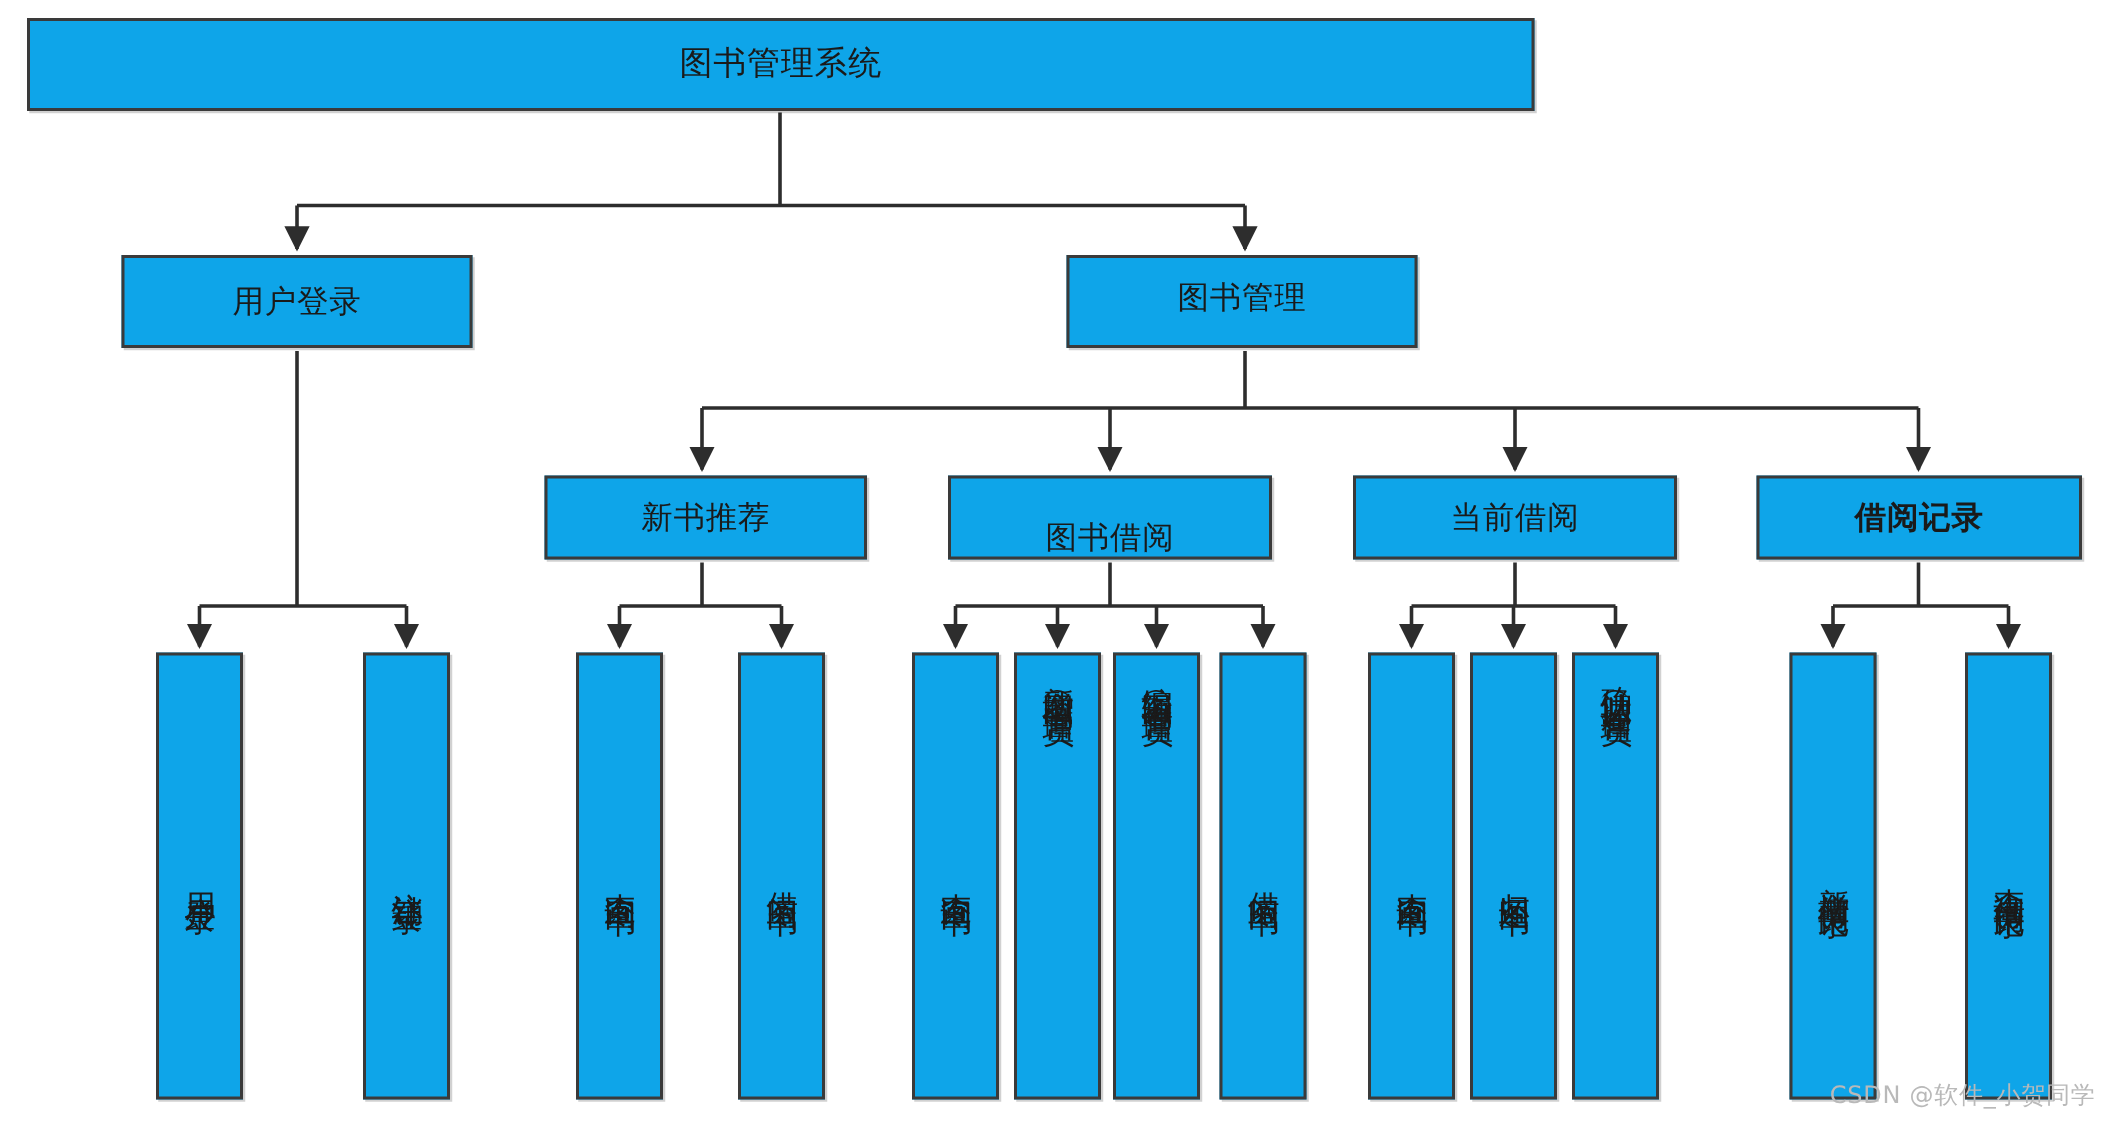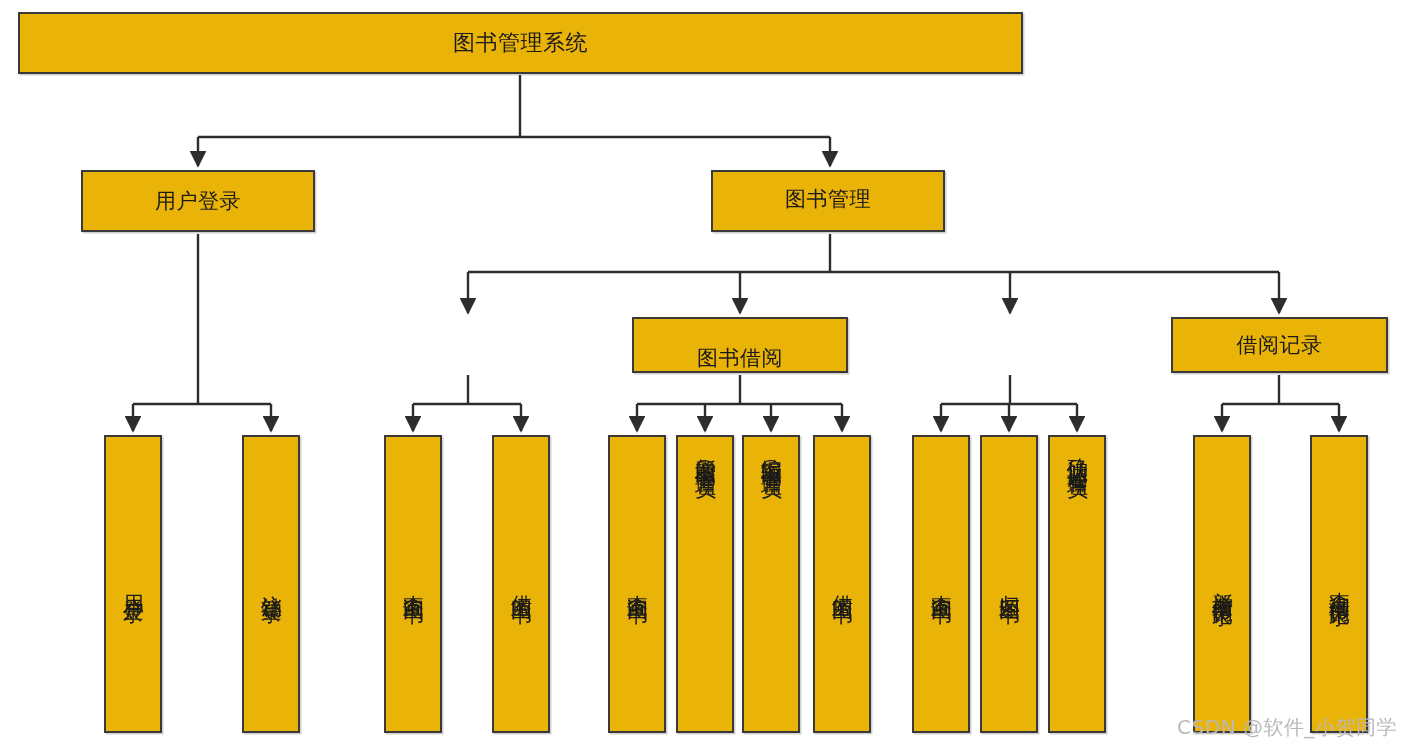"图书管理系统" .node { background: #eab308 -> #0ea5e9 }
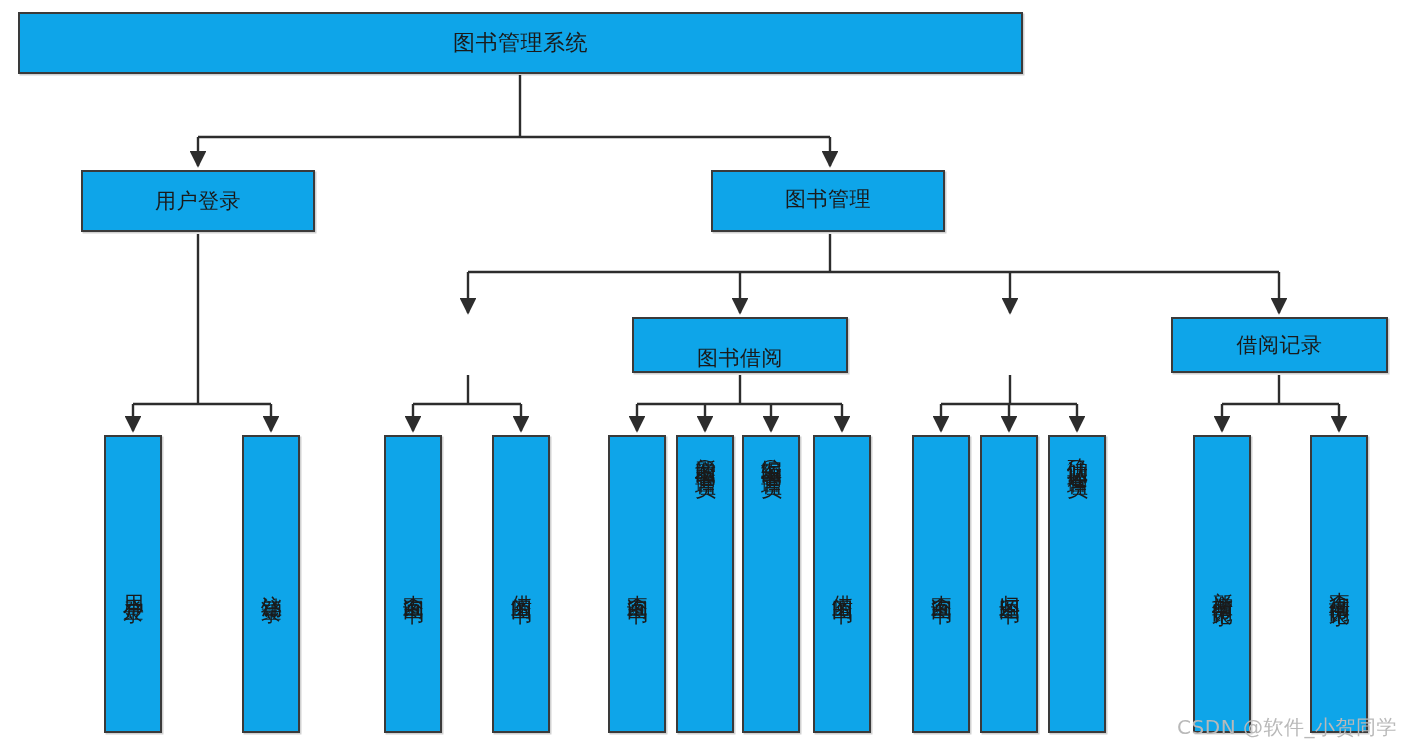"新书推荐" div.node { html: none -> <div> <span>新书推荐</span> </div> }
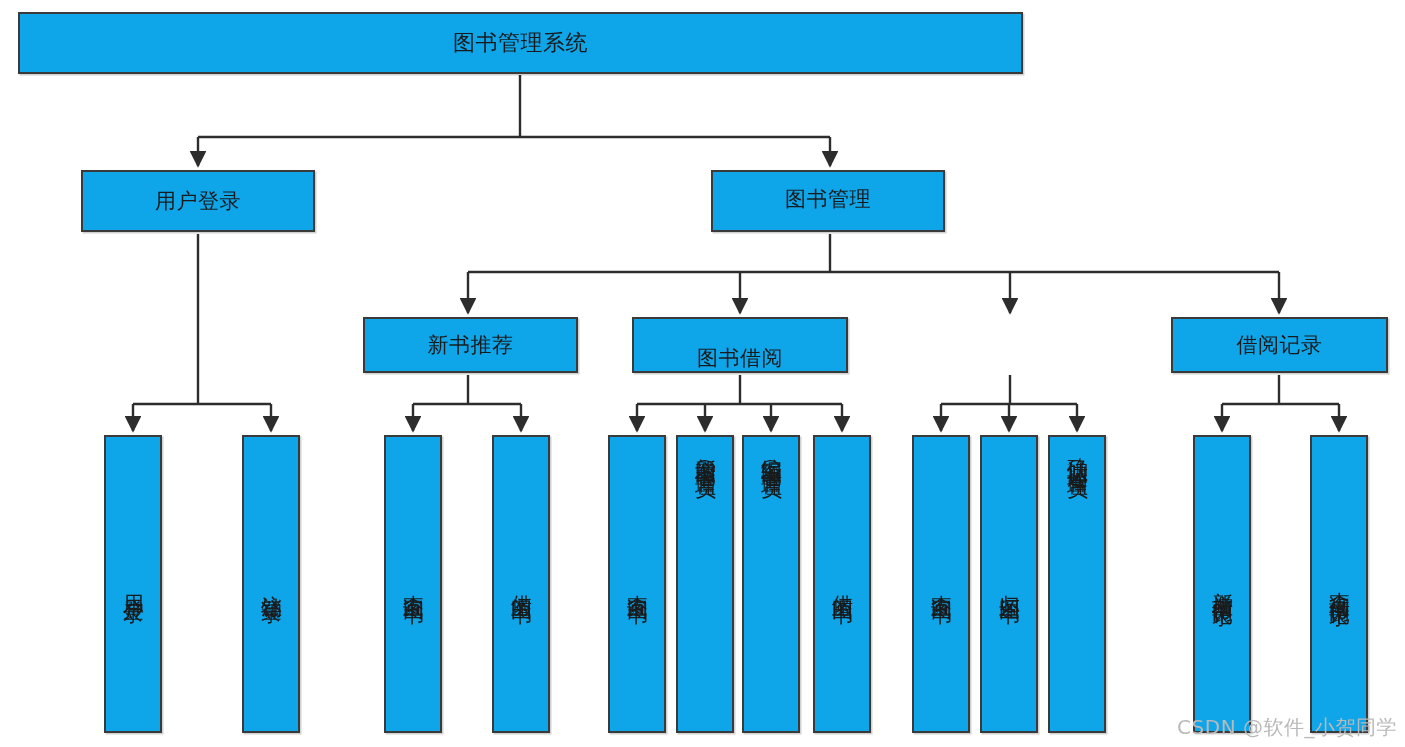"当前借阅" div.node { html: none -> <div> <span>当前借阅</span> </div> }
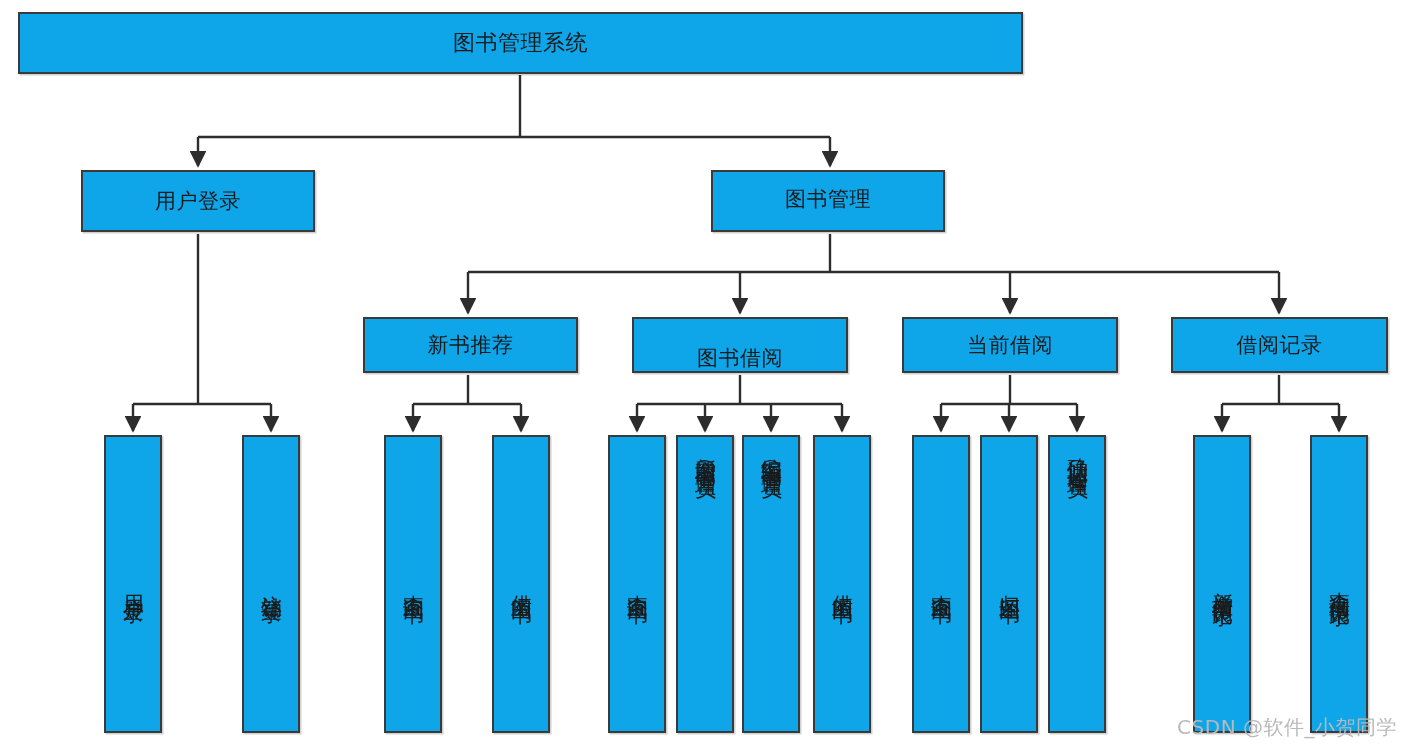"借阅记录" div.node { font-weight: none -> bold }
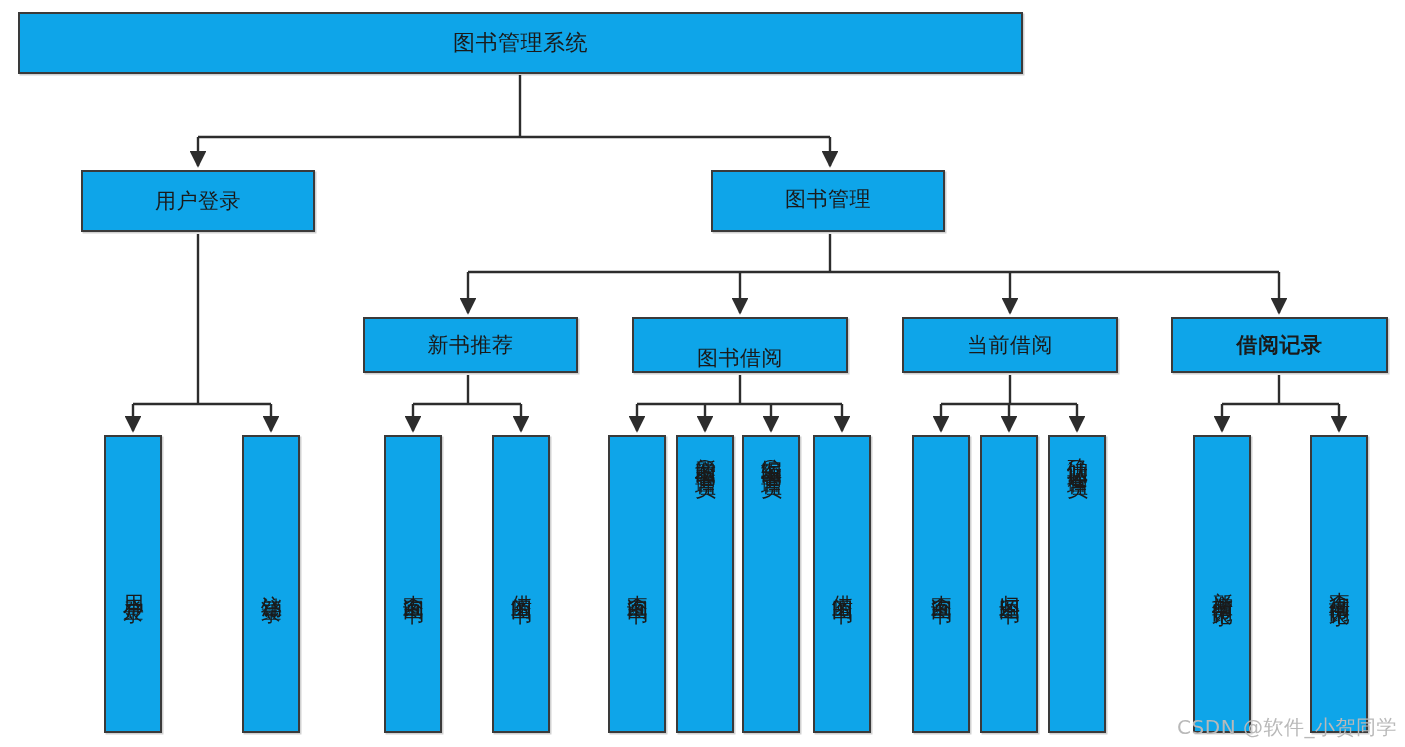"CSDN @软件_小贺同学" #watermark { font-size: 20px -> 16px }
